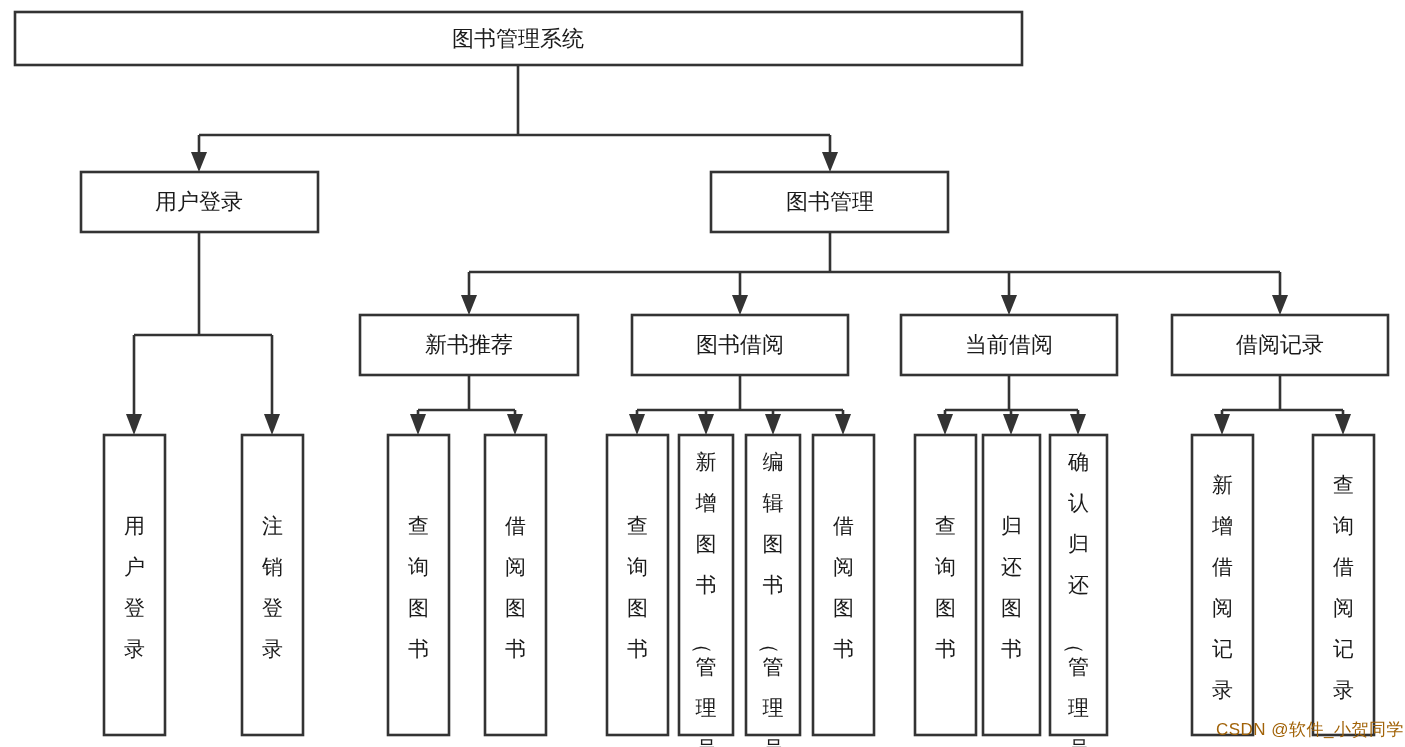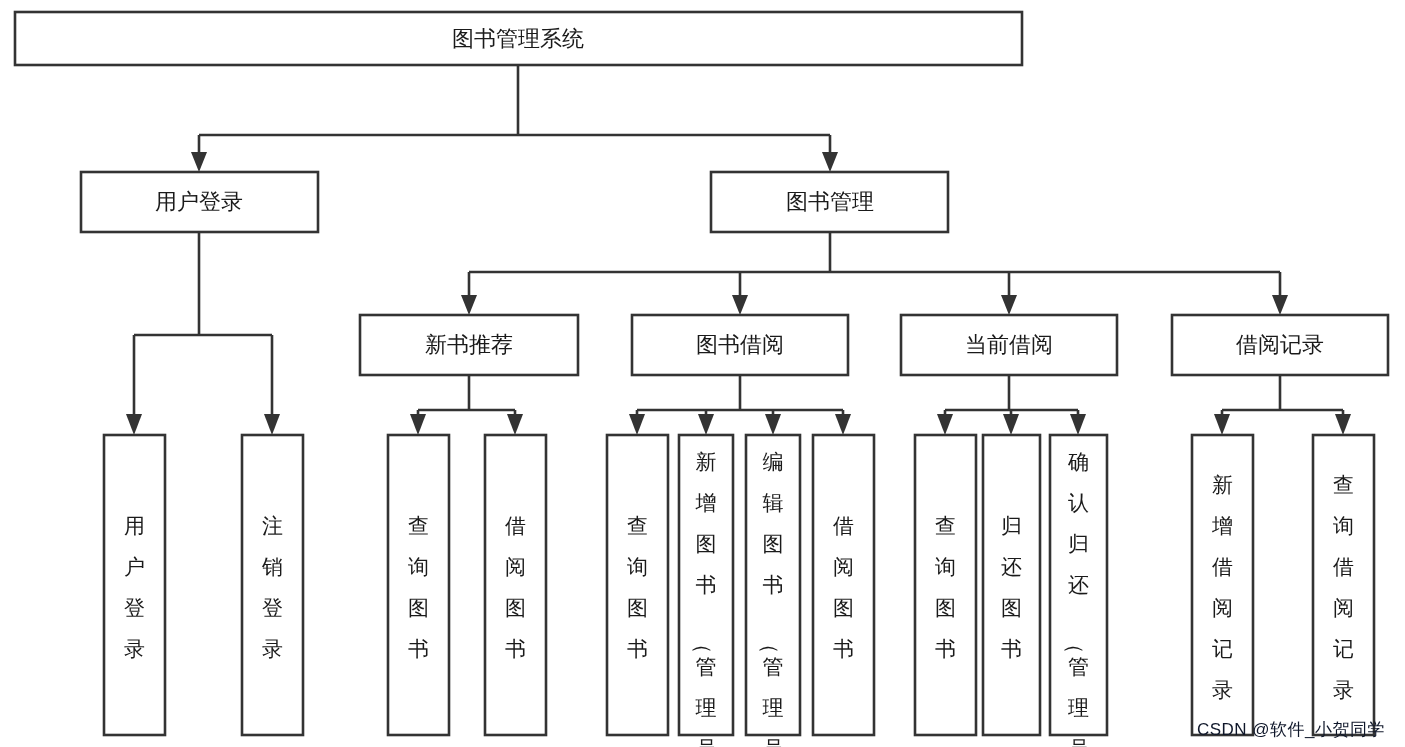"CSDN @软件_小贺同学" .watermark { color: #0f172a -> #a16207; right: 20px -> 1px }
